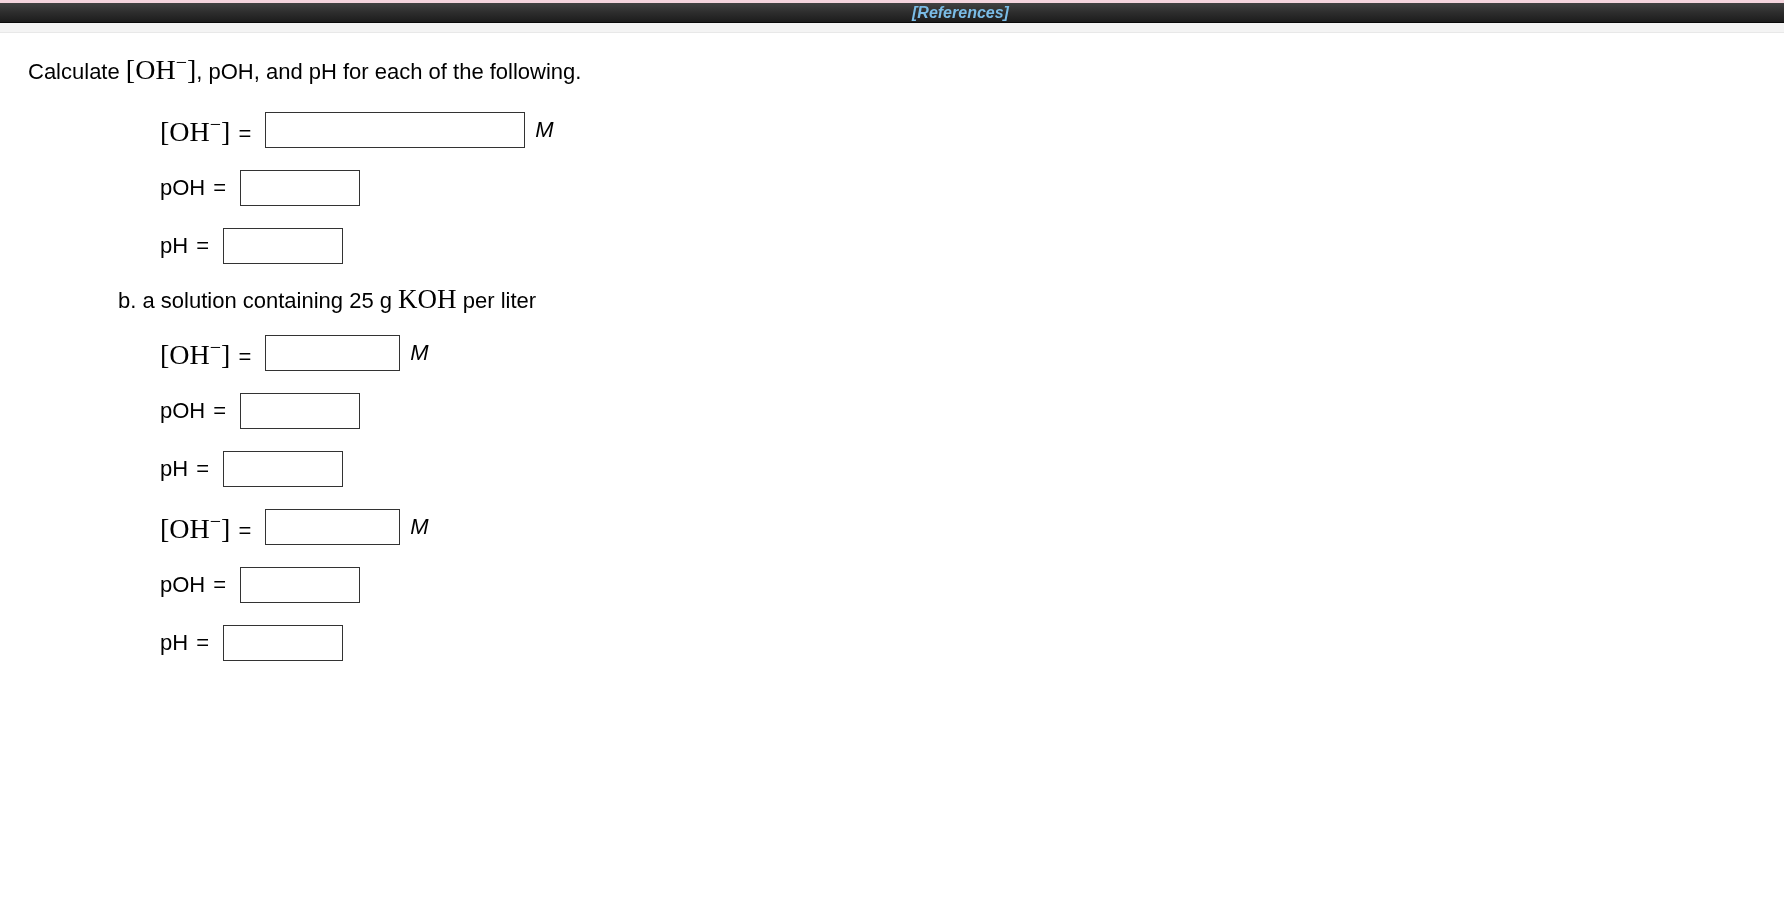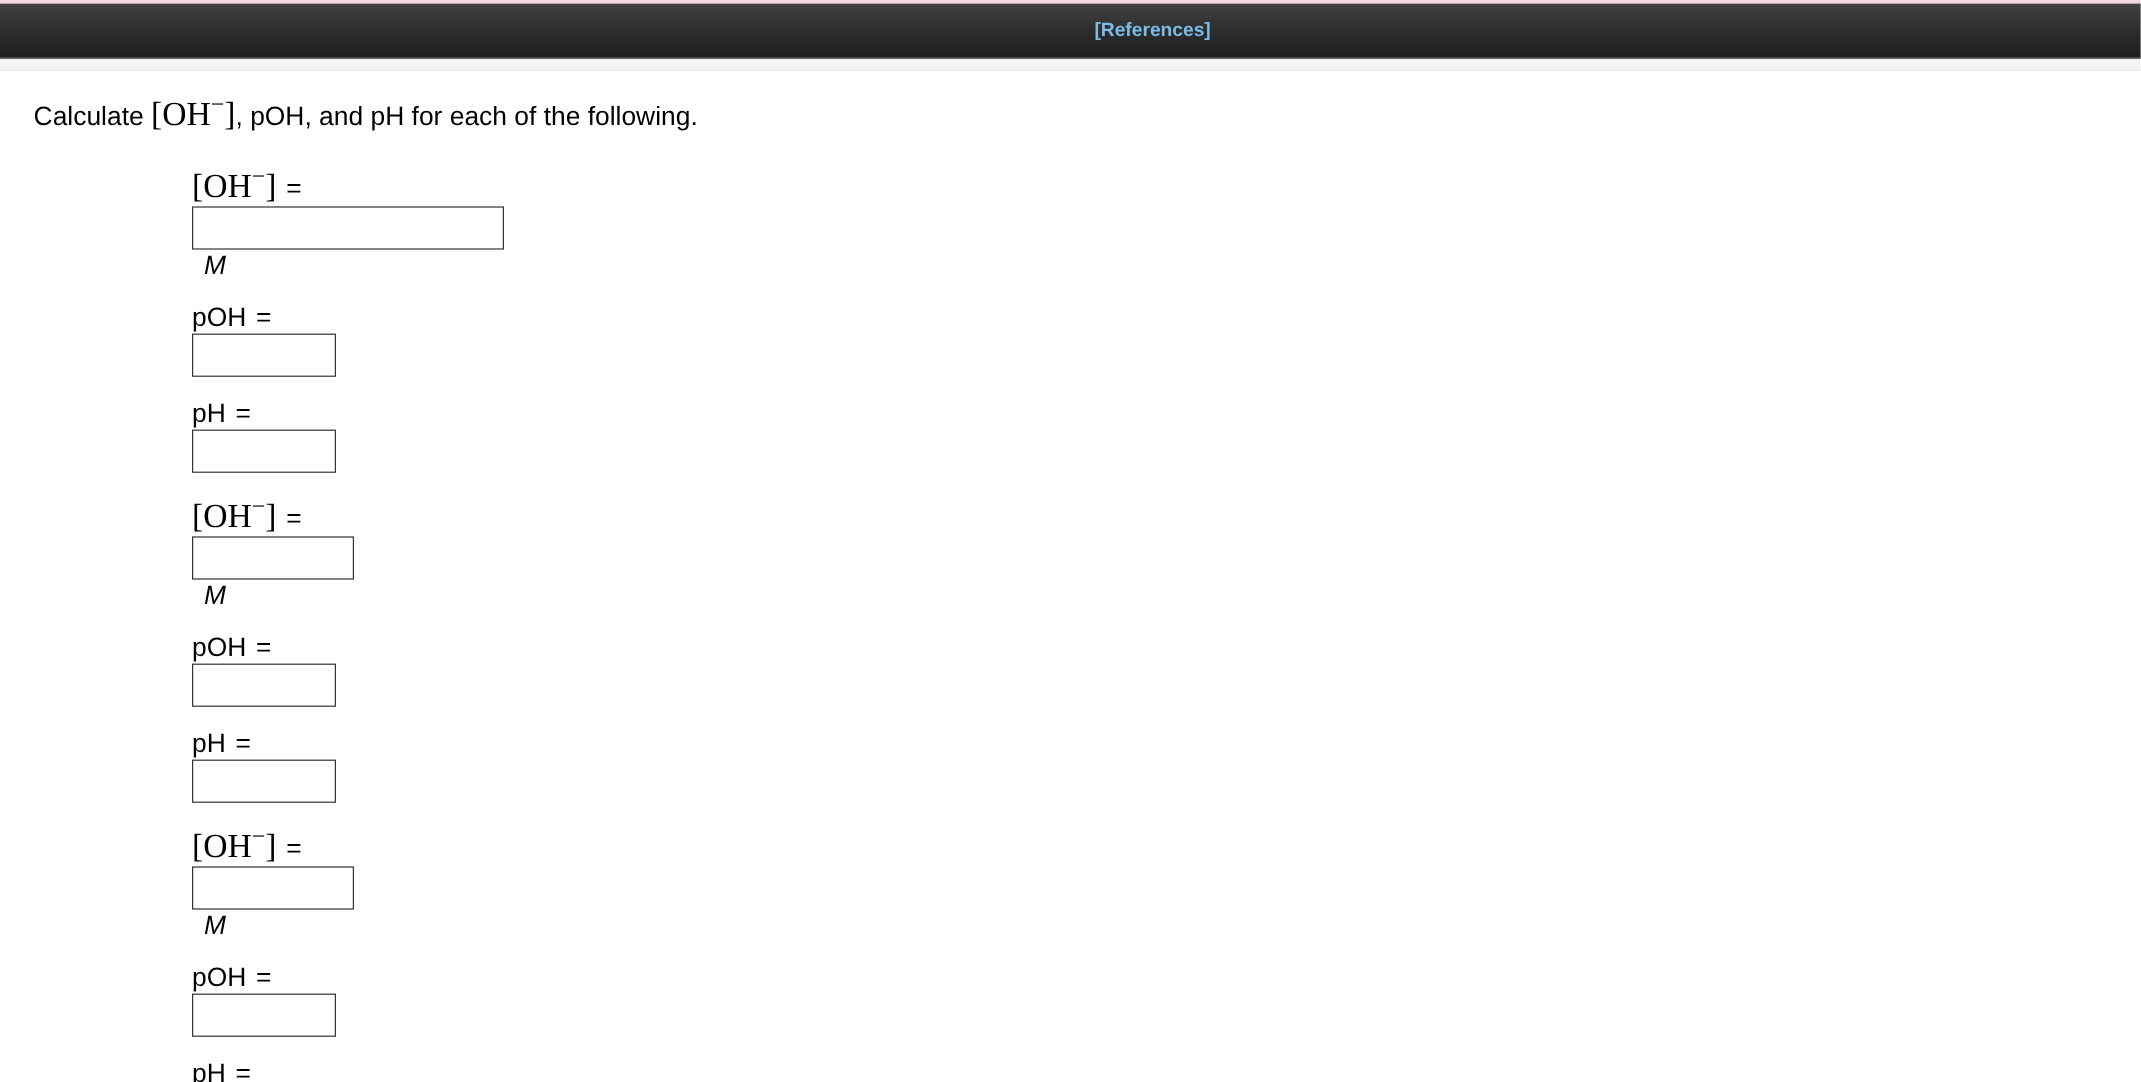"[References]" .top-bar { font-style: none -> italic; height: 46px -> 20px }
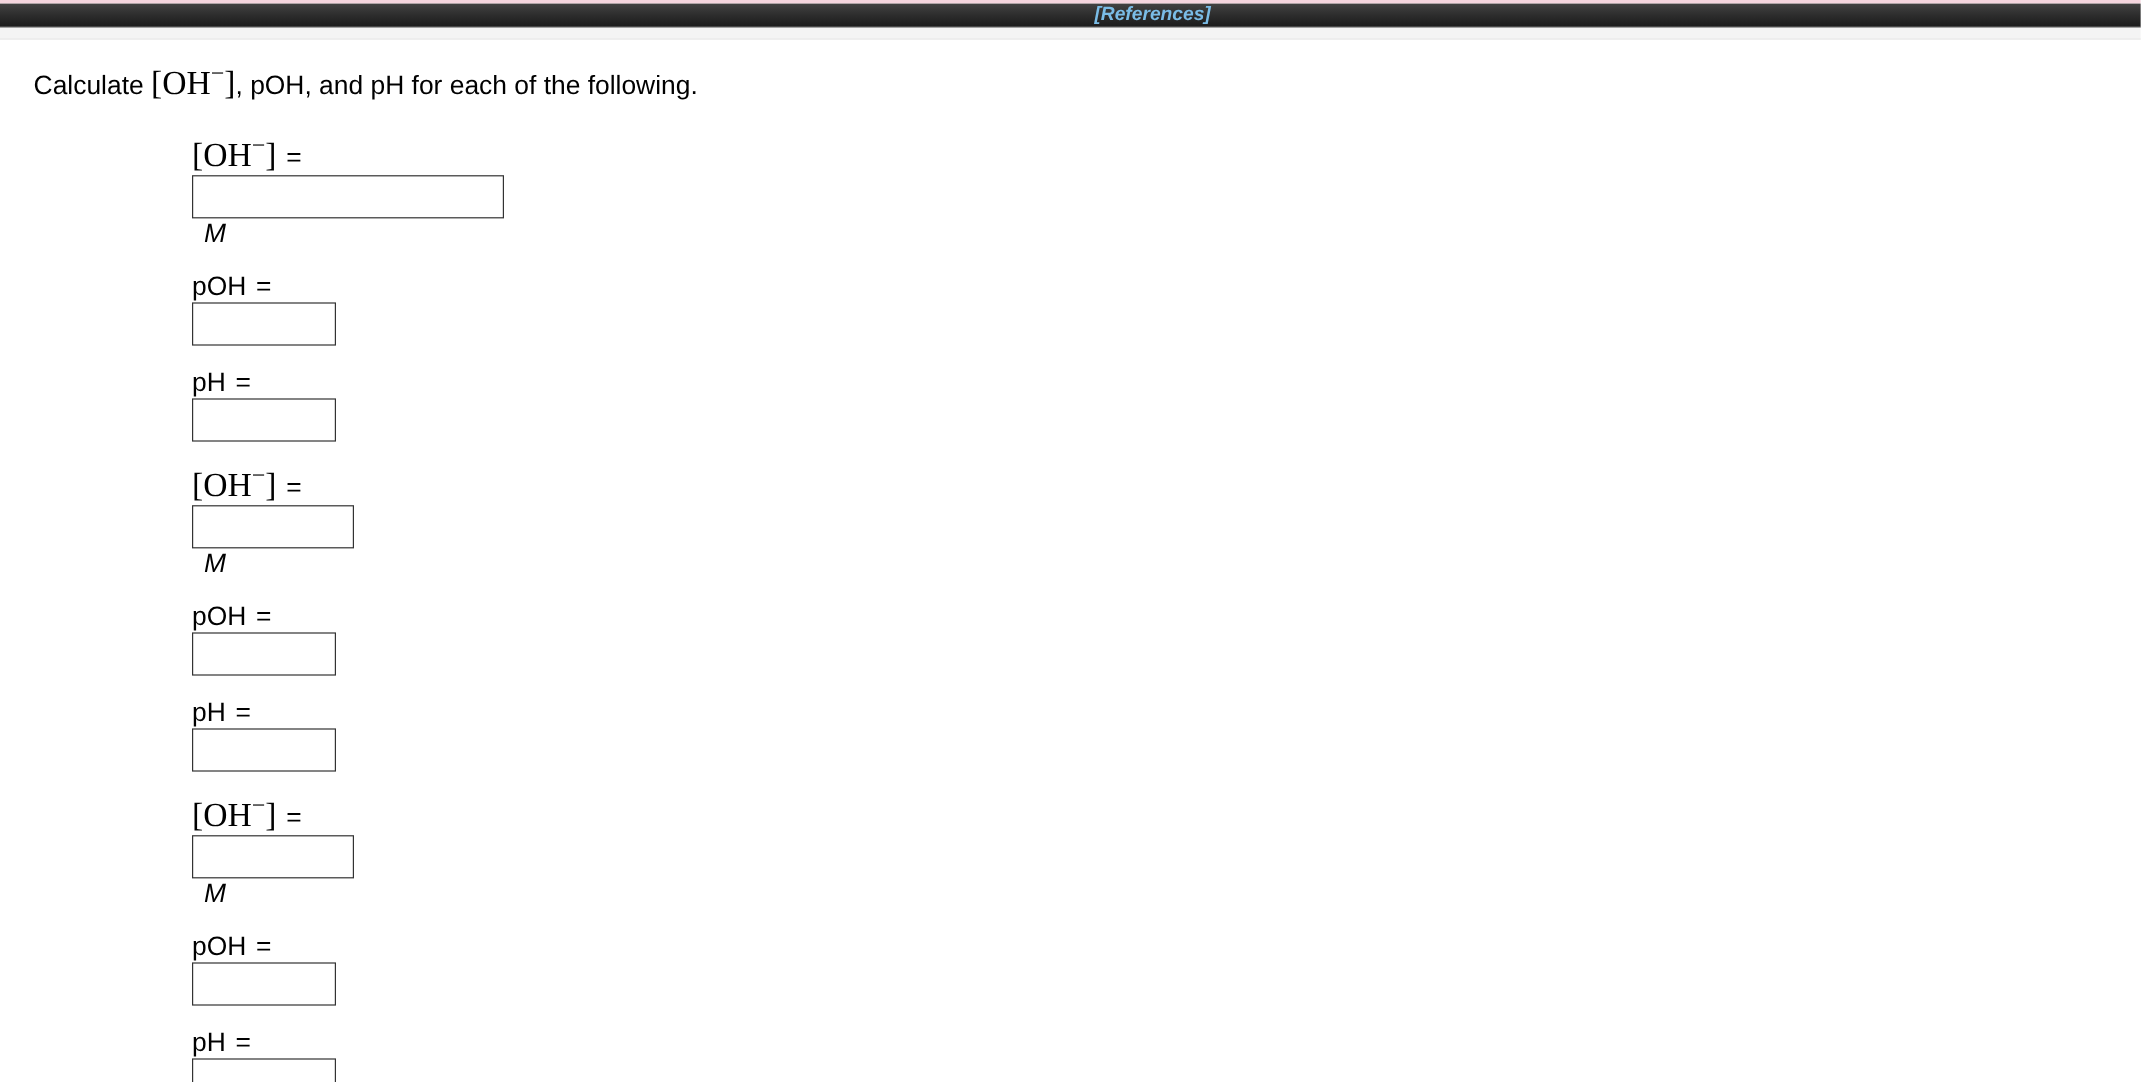"[OH−] =" .field-row { align-items: flex-start -> center; flex-direction: column -> none }
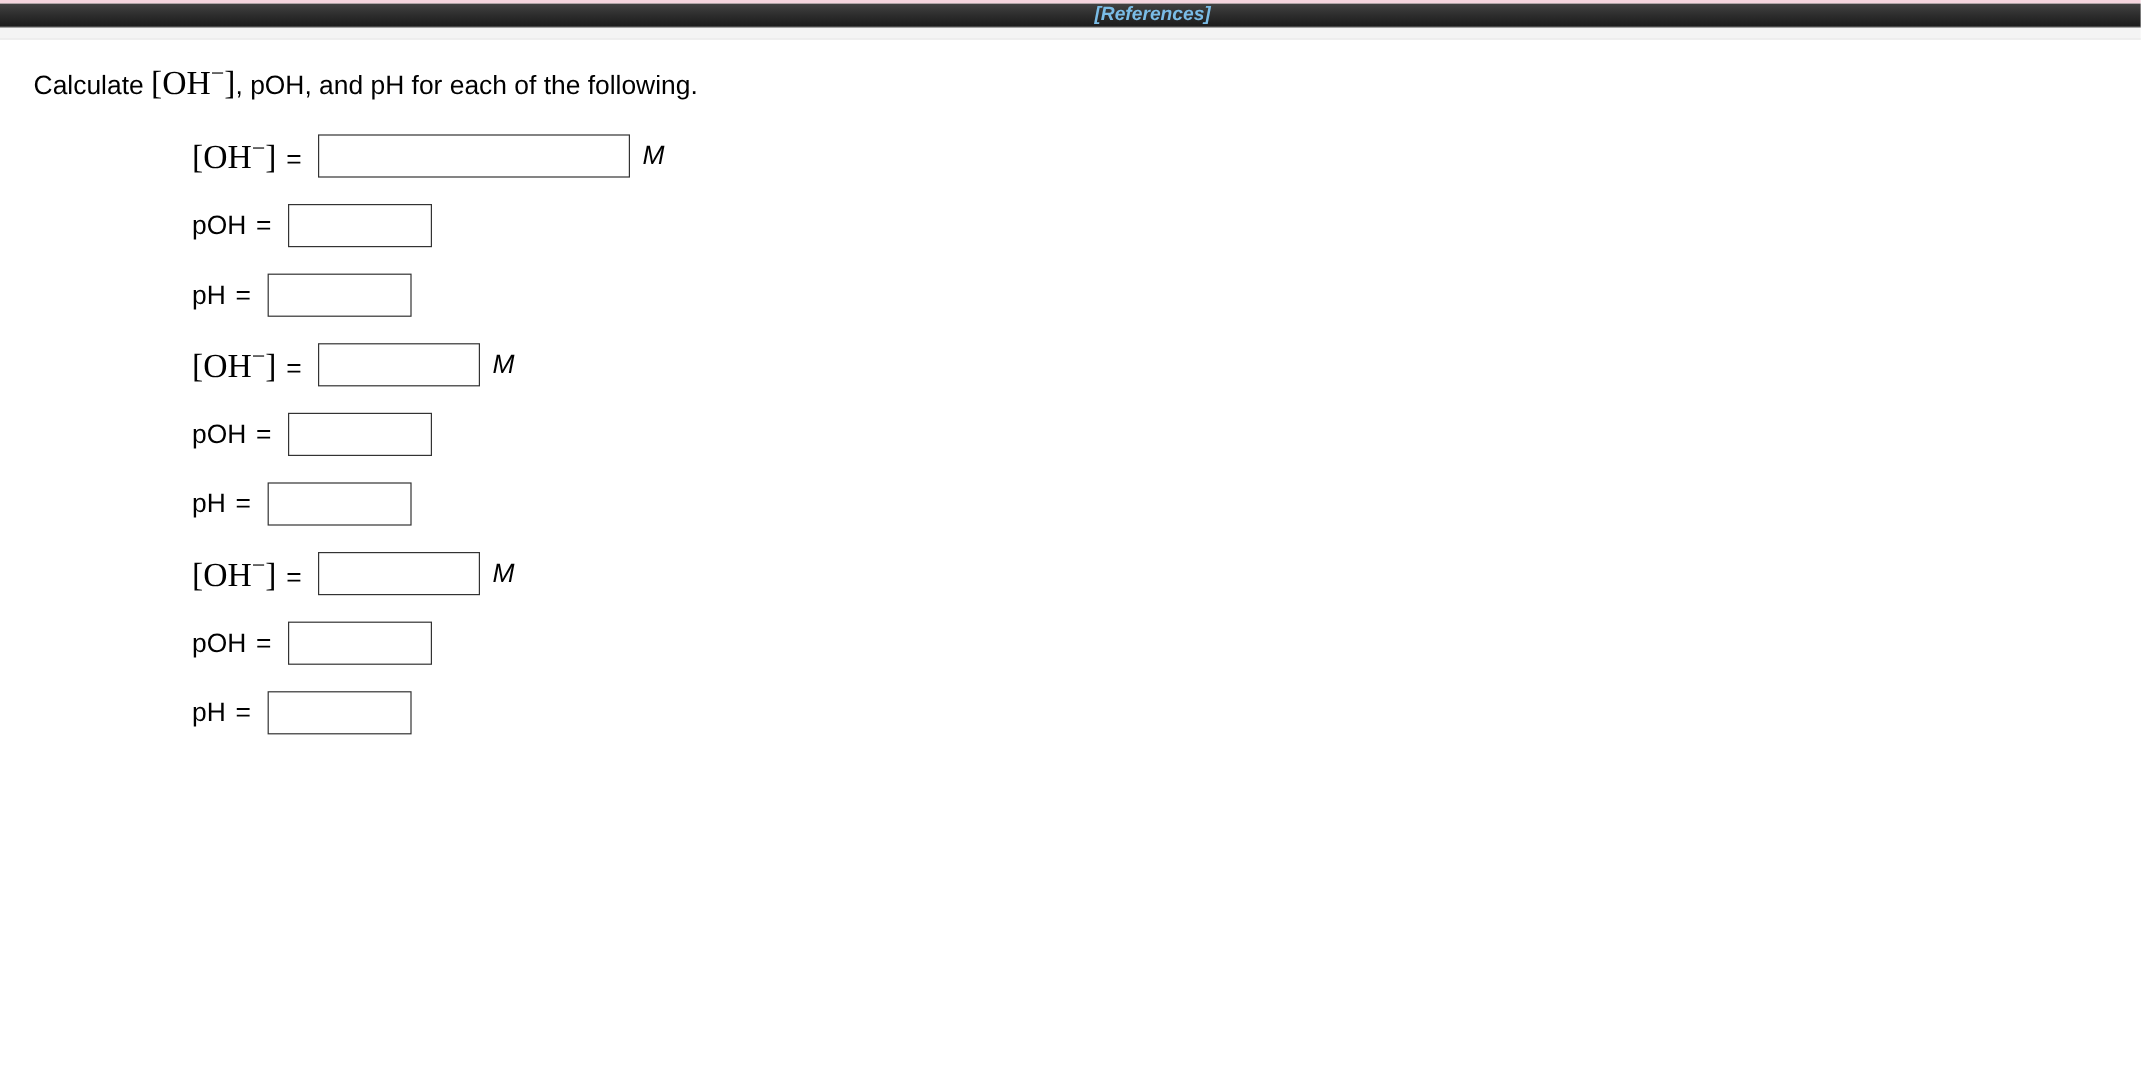"b. a solution containing 25" div.part-header { html: none -> <div> <span>b.</span><span> a solution containing 25 g </span><span>KOH</span><span> per liter</span> </div> }
